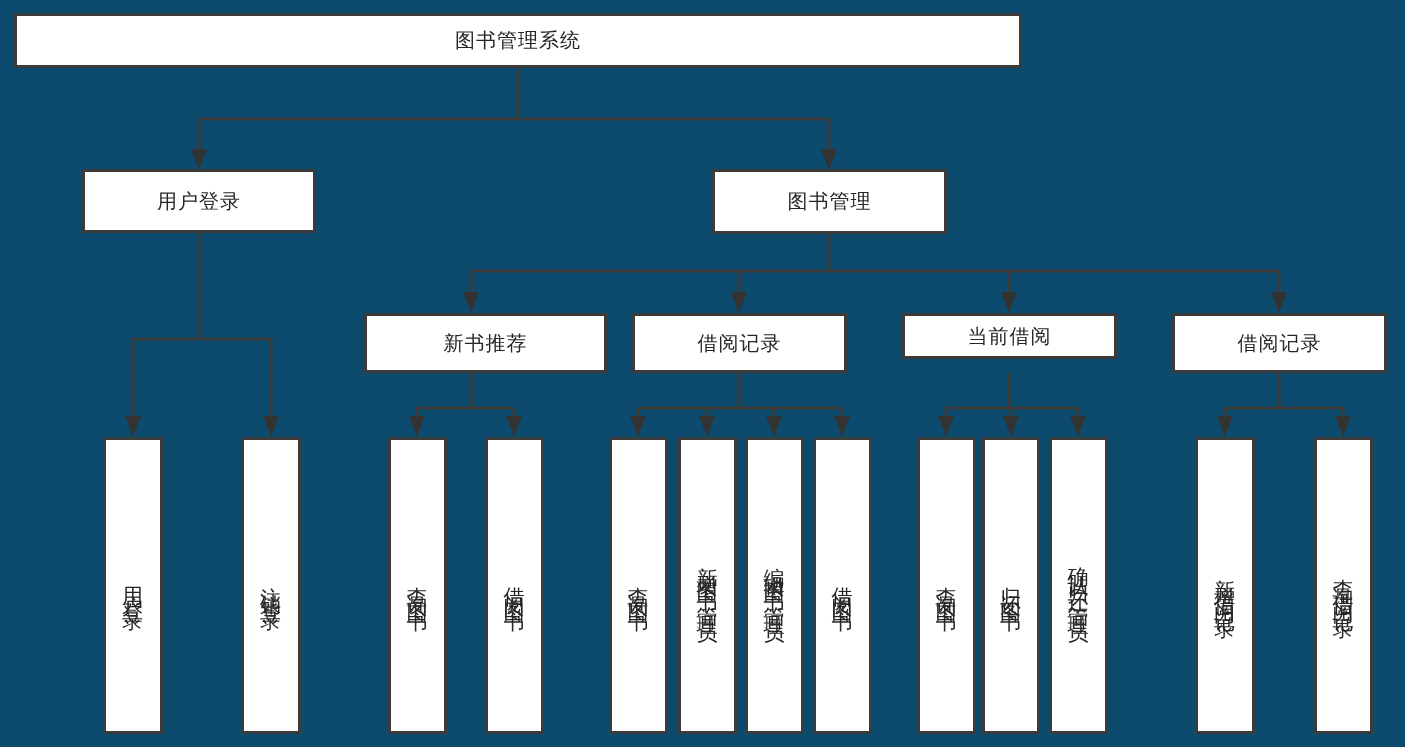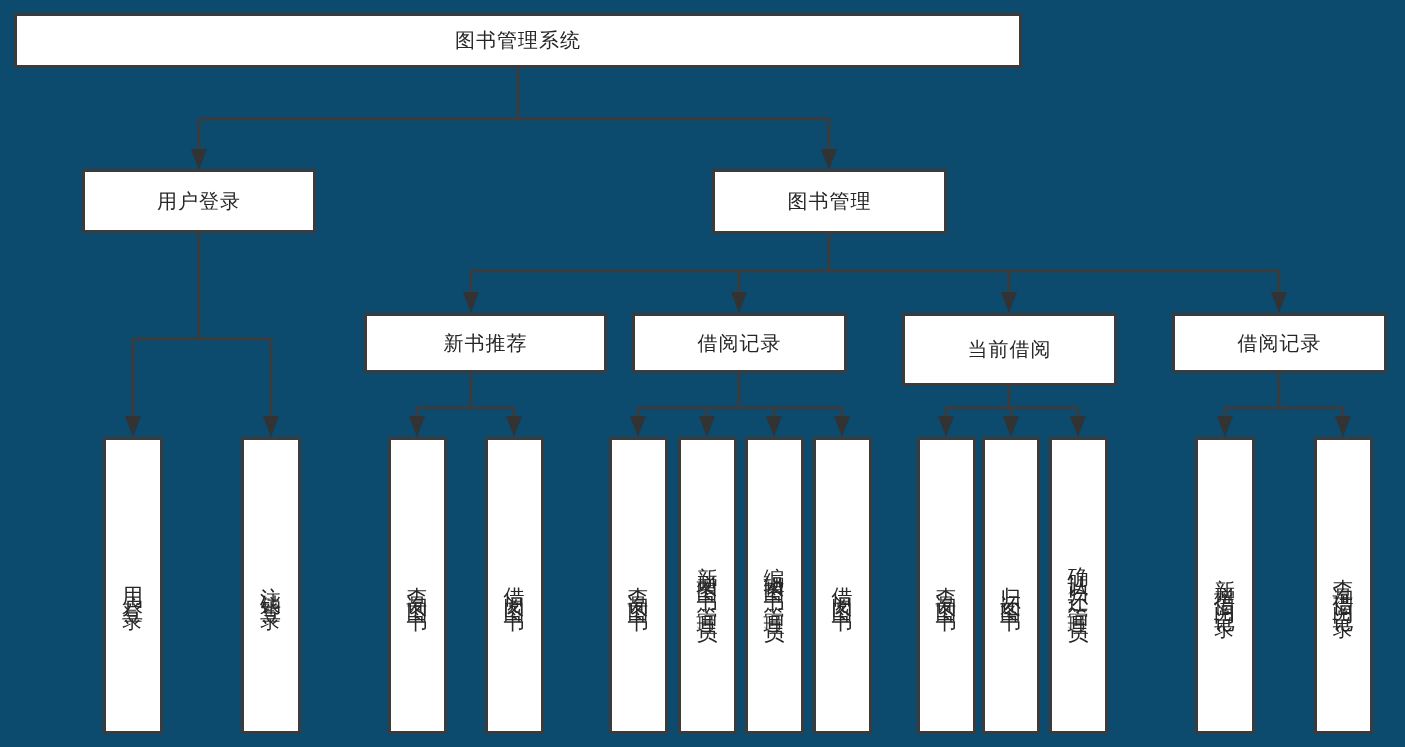"当前借阅" div.hbox { height: 73px -> 46px }
